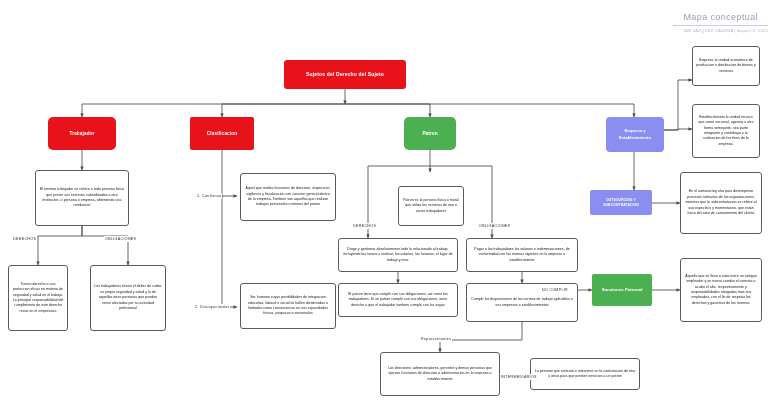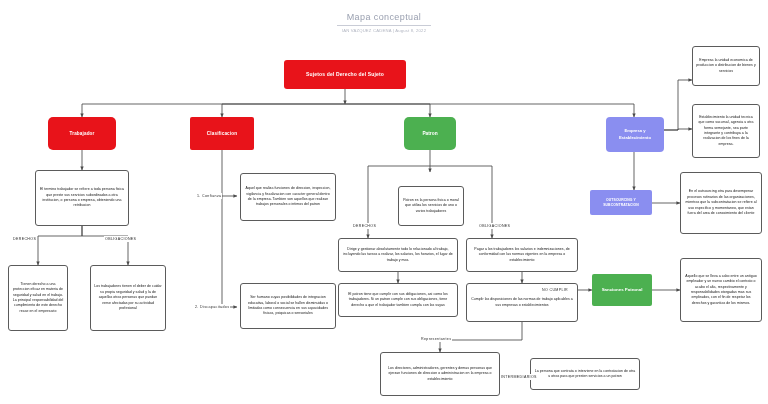"Mapa conceptual" .doc-header { text-align: center -> right }
